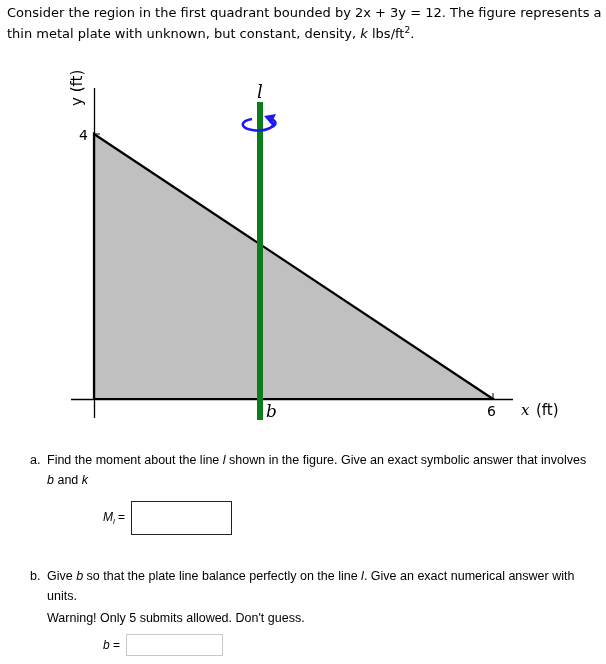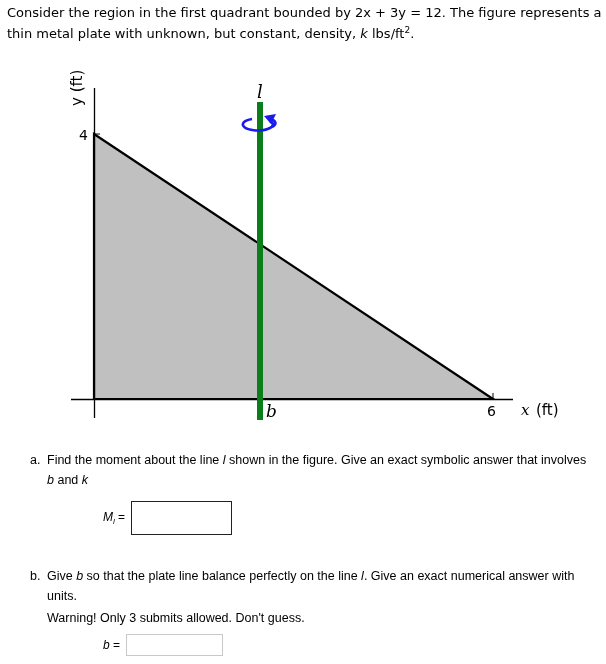"Only 3 submits allowed. Don't" span { text: 3 -> 5 }
